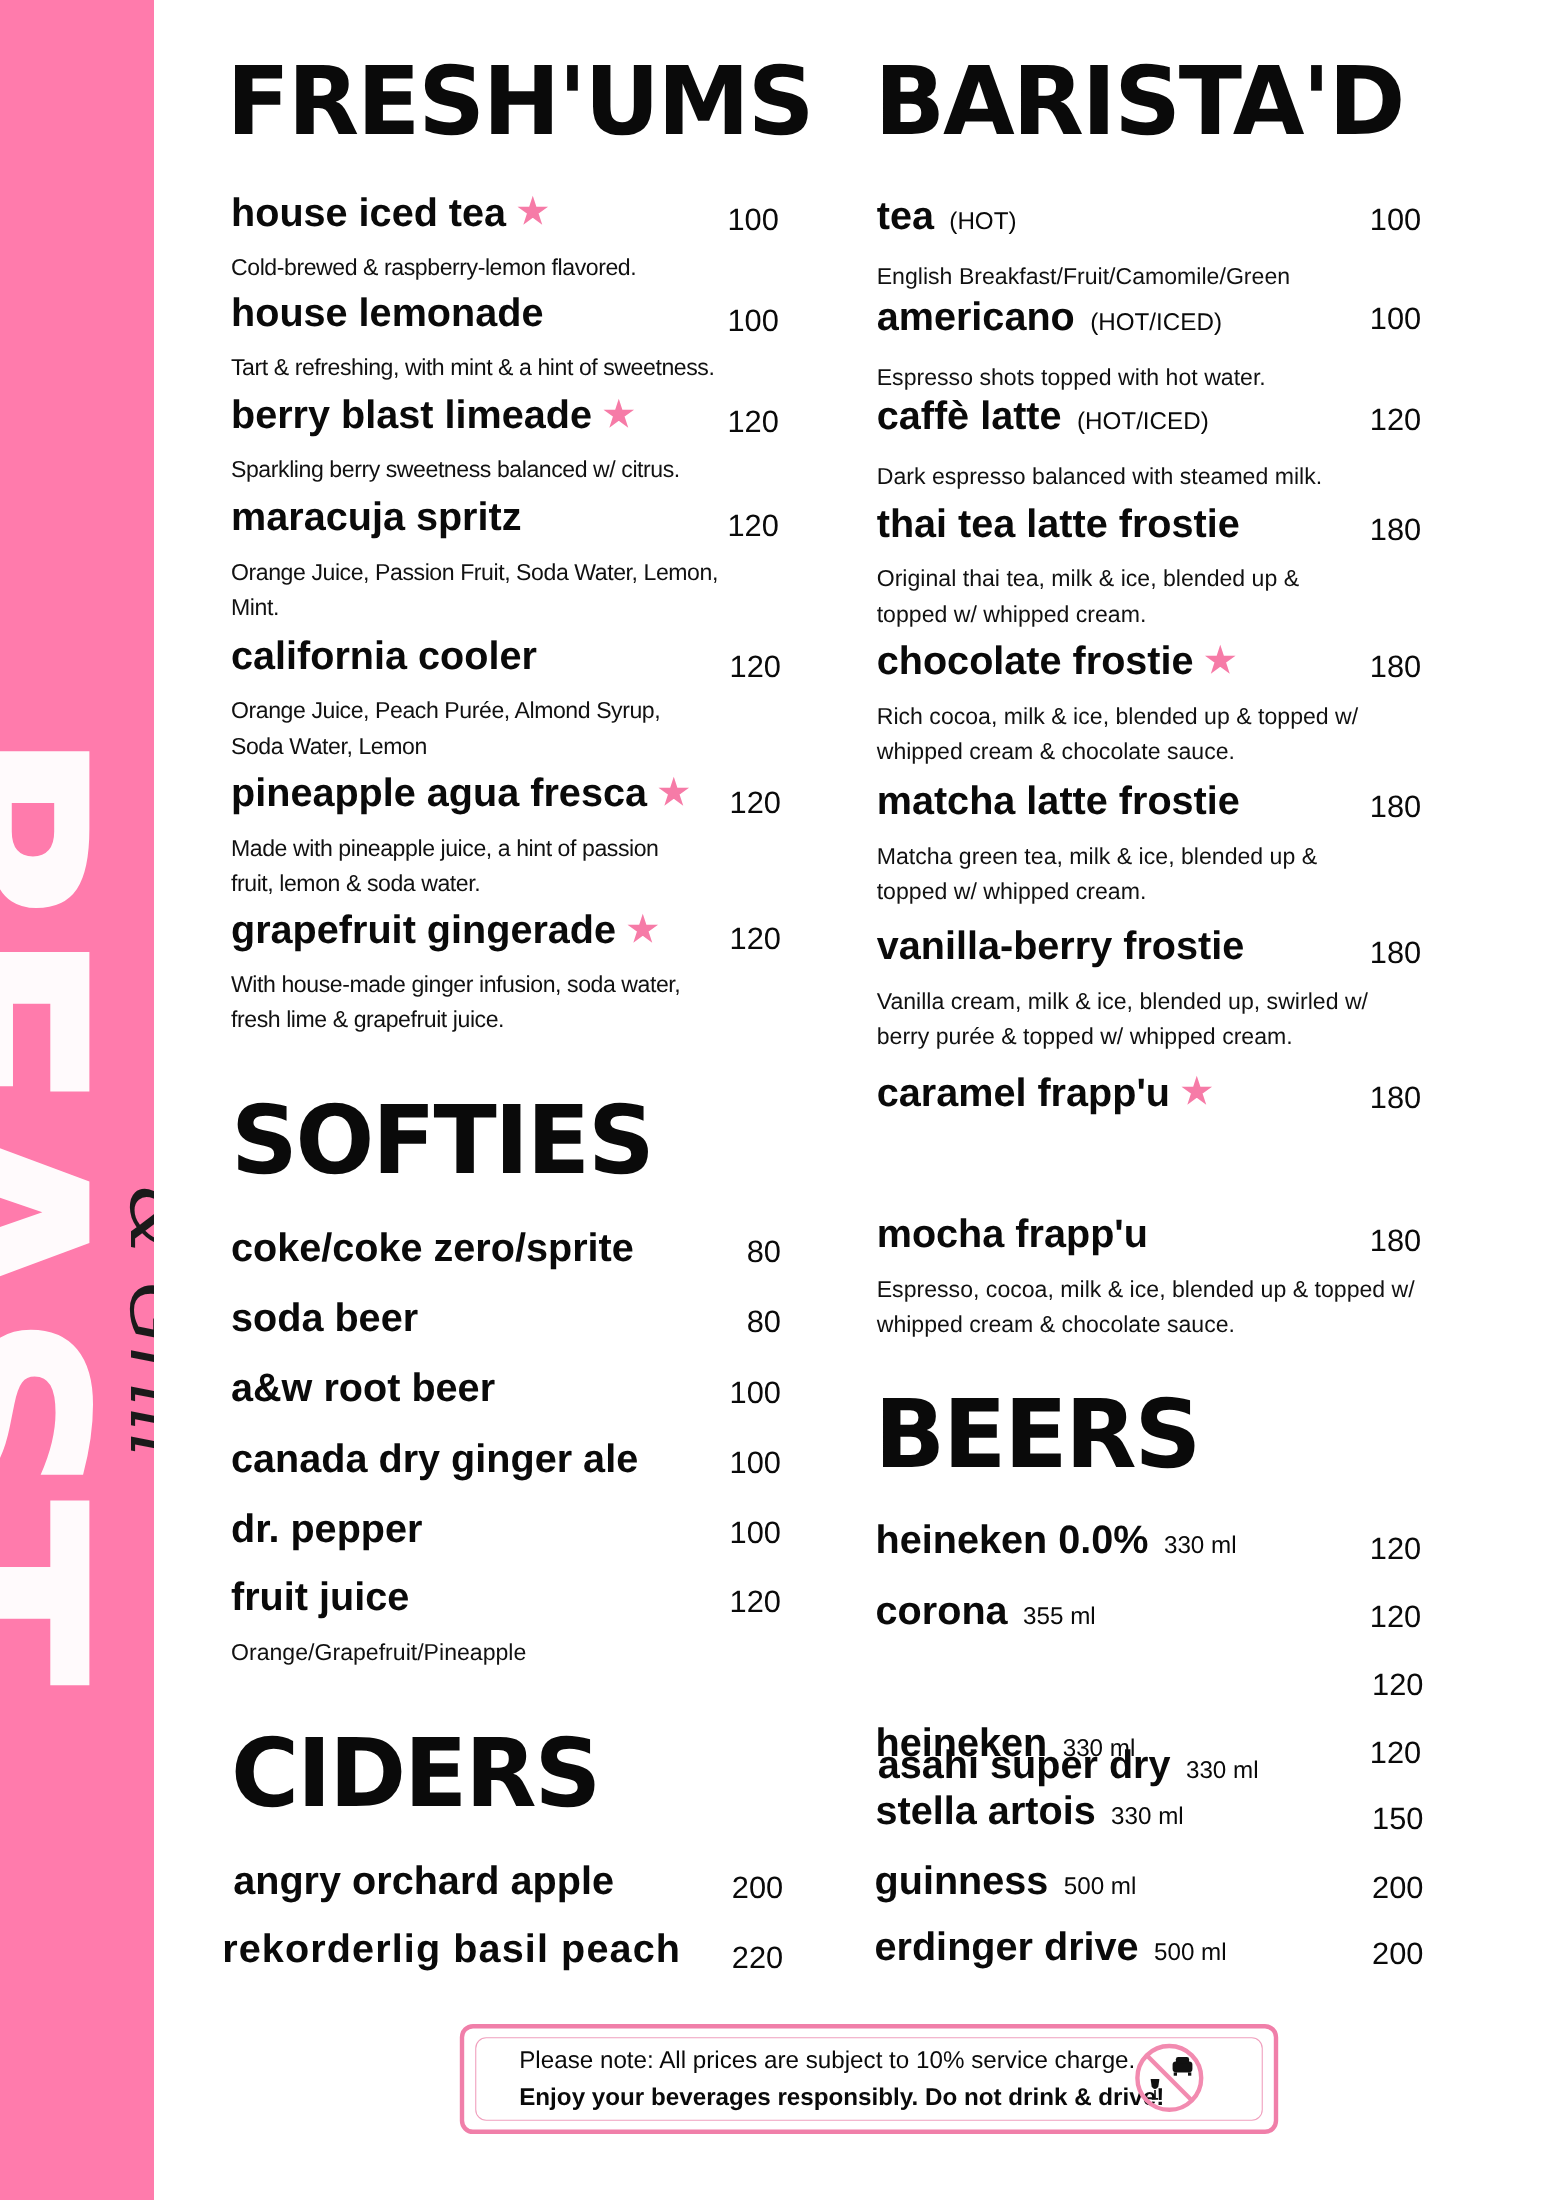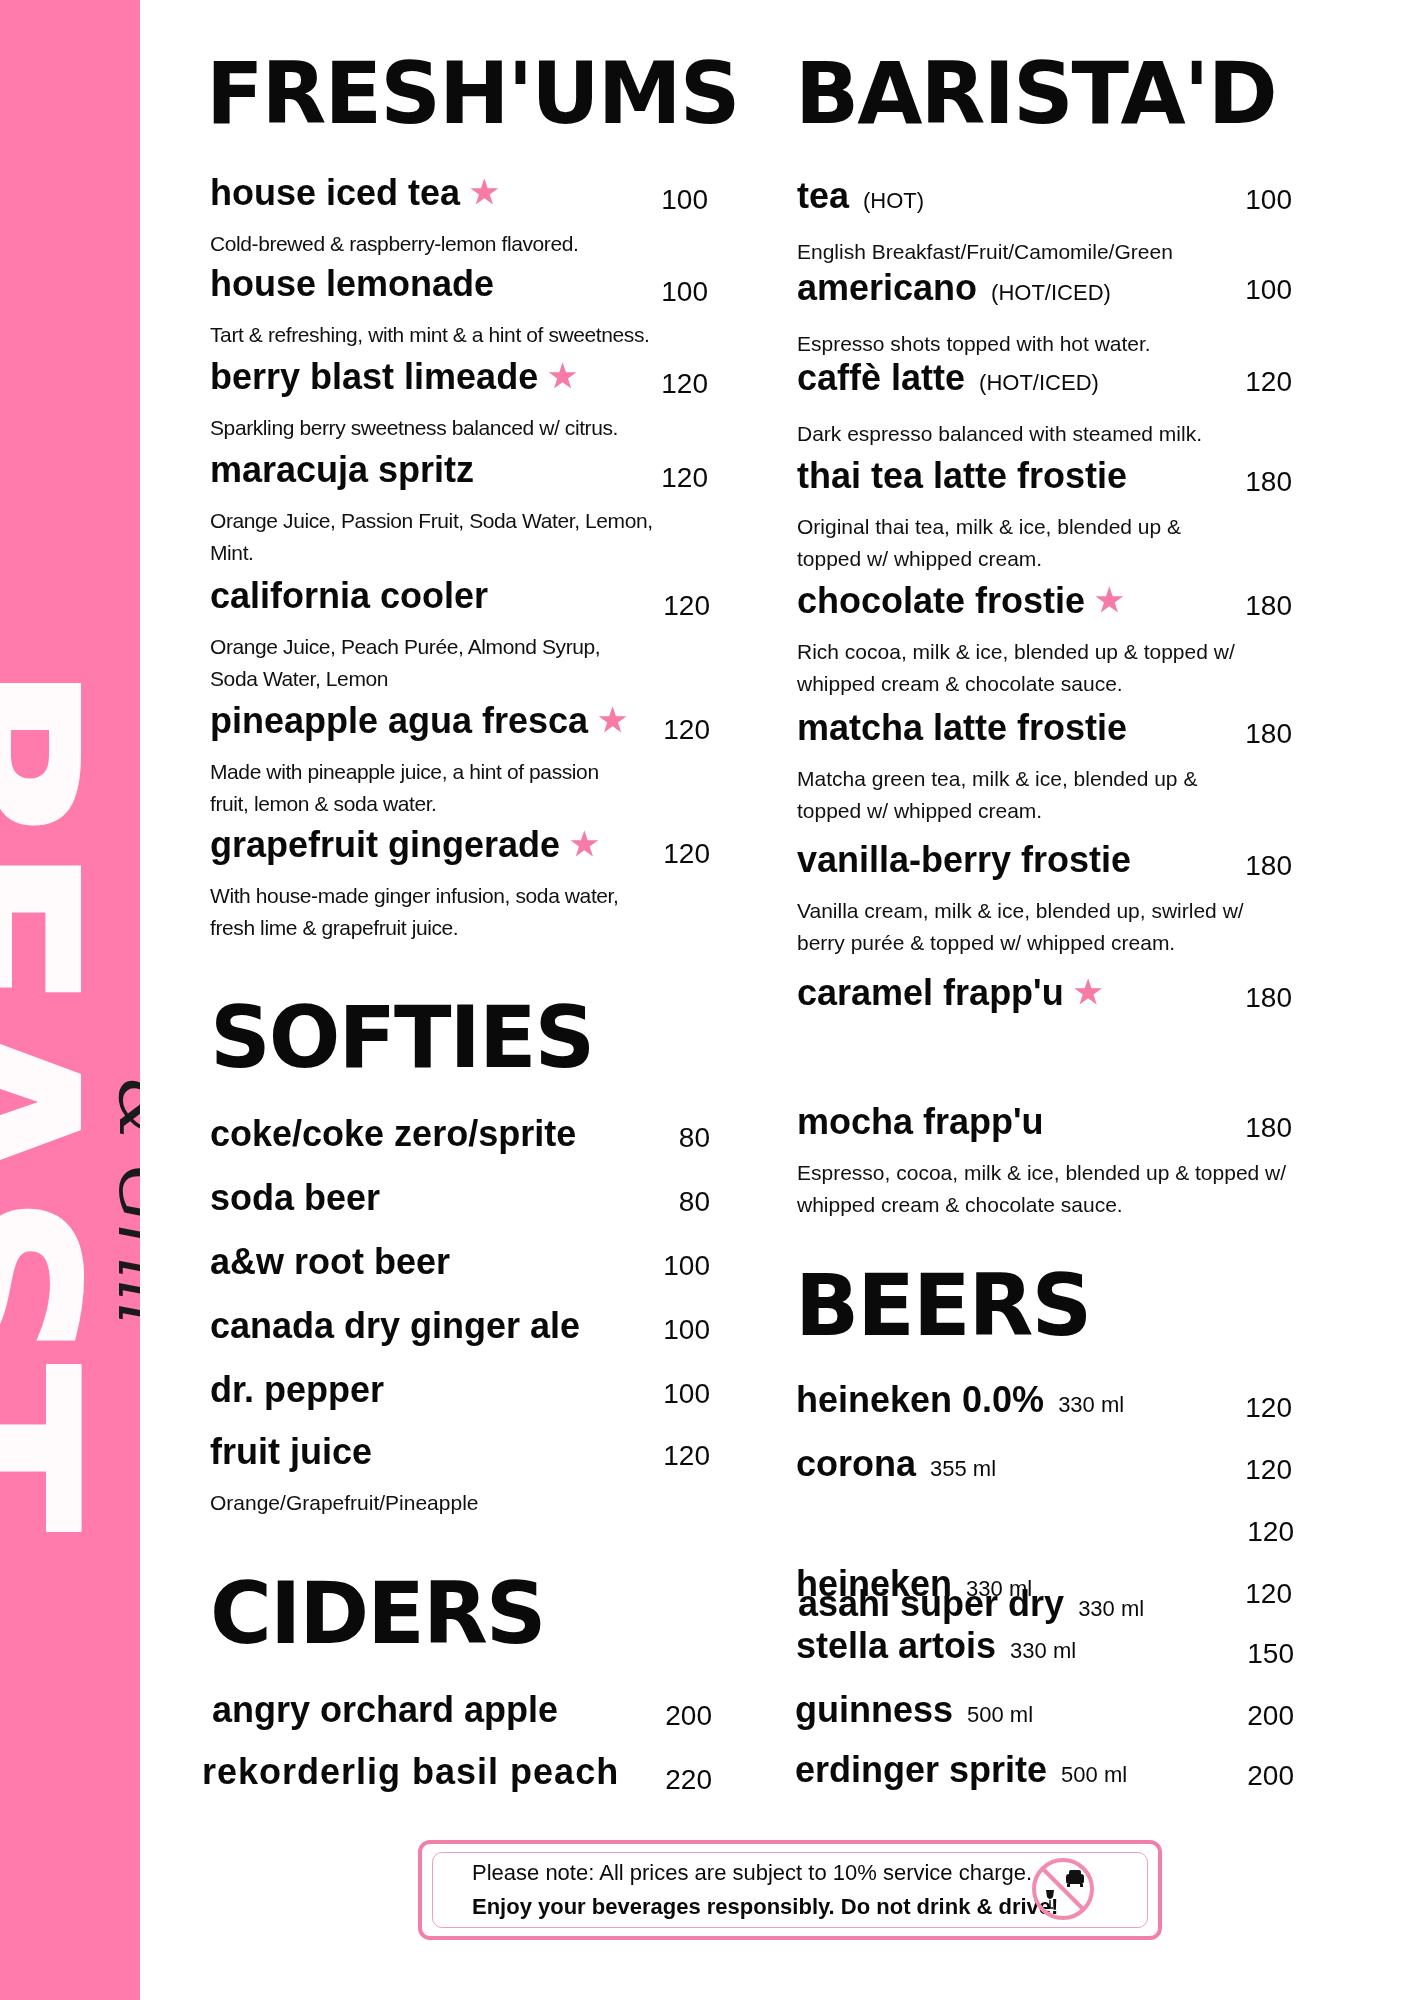"erdinger sprite" span { text: sprite -> drive }
